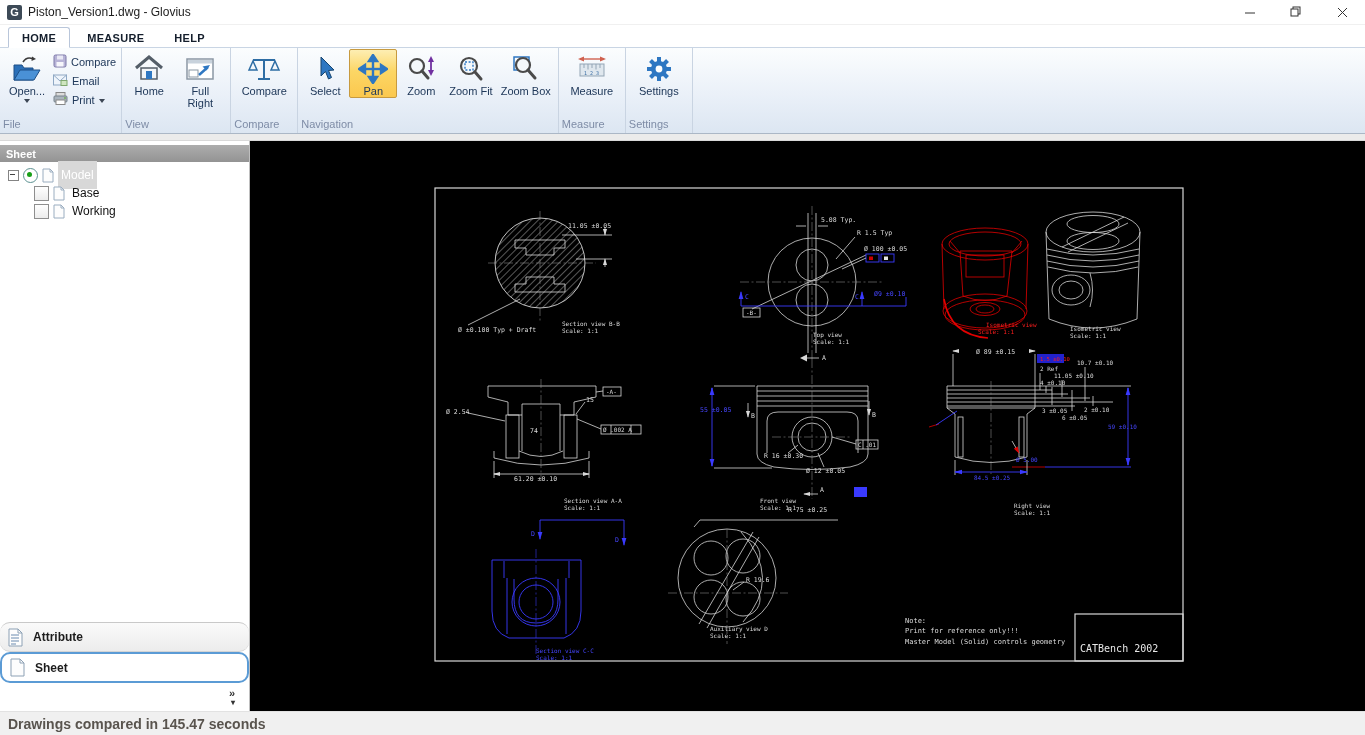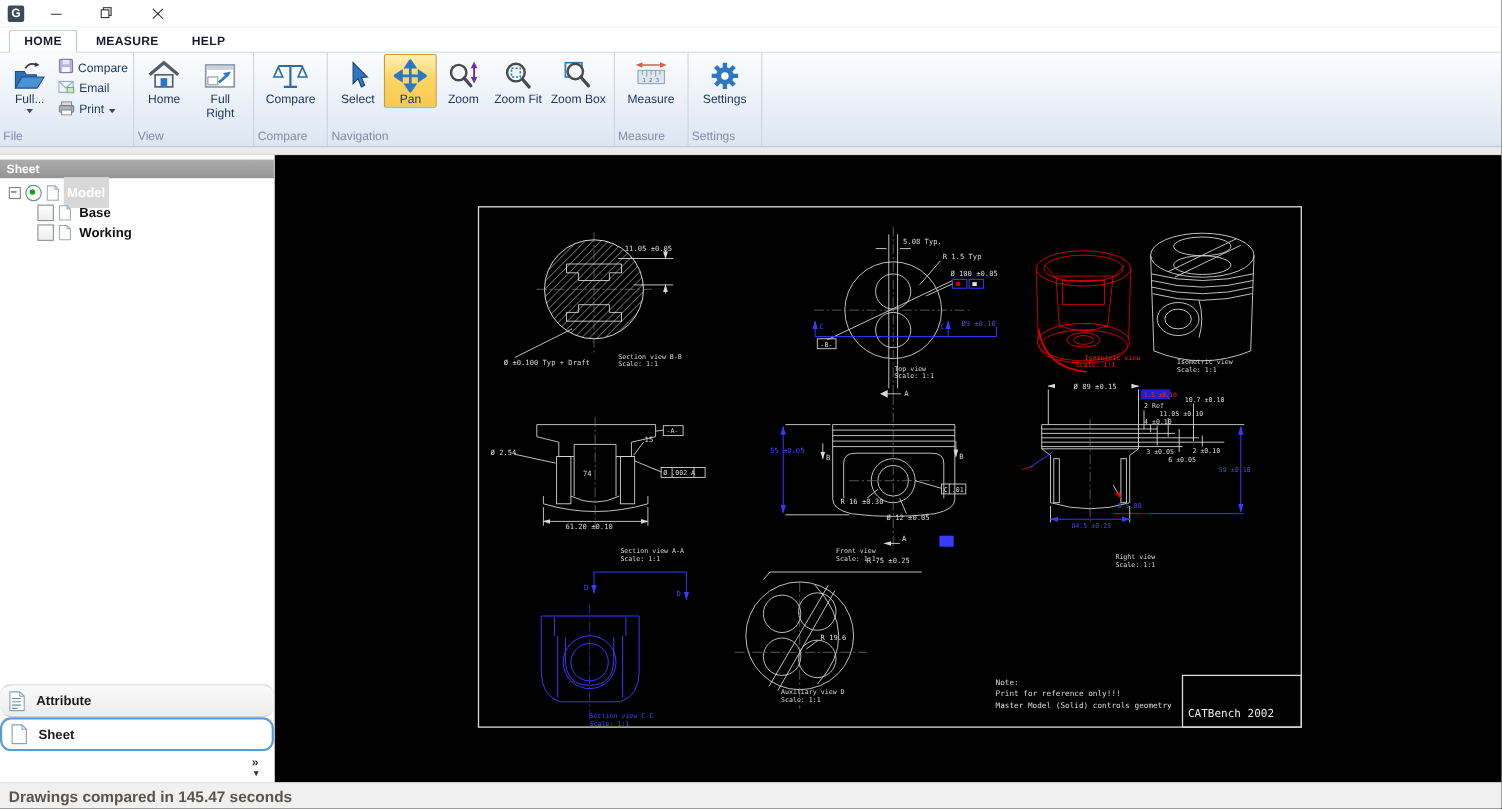"Piston_Version1.dwg - Glovius" div.apptitle { html: none -> <div>Piston_Version1.dwg - Glovius</div> }
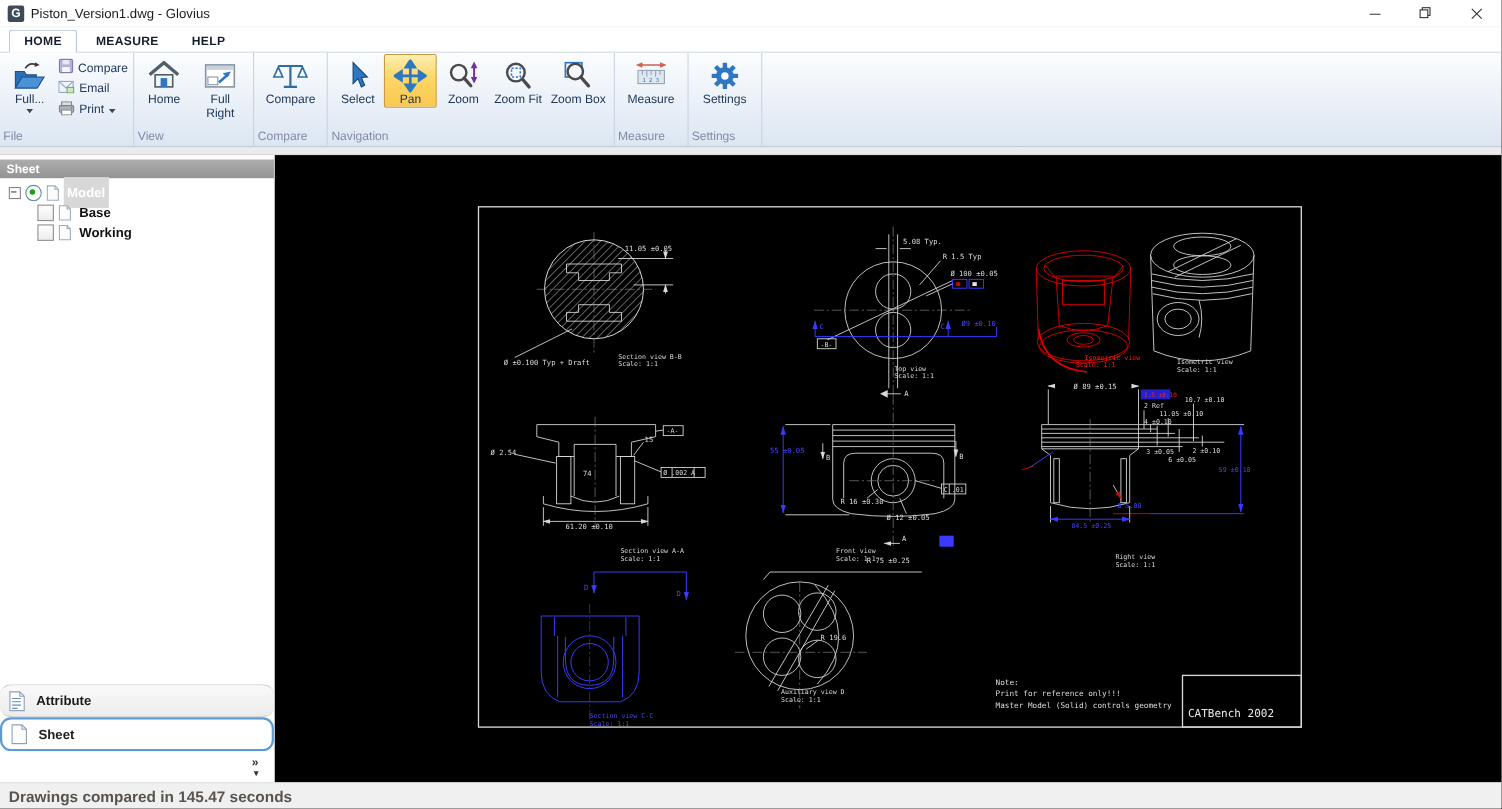"Full..." span { text: Full -> Open }
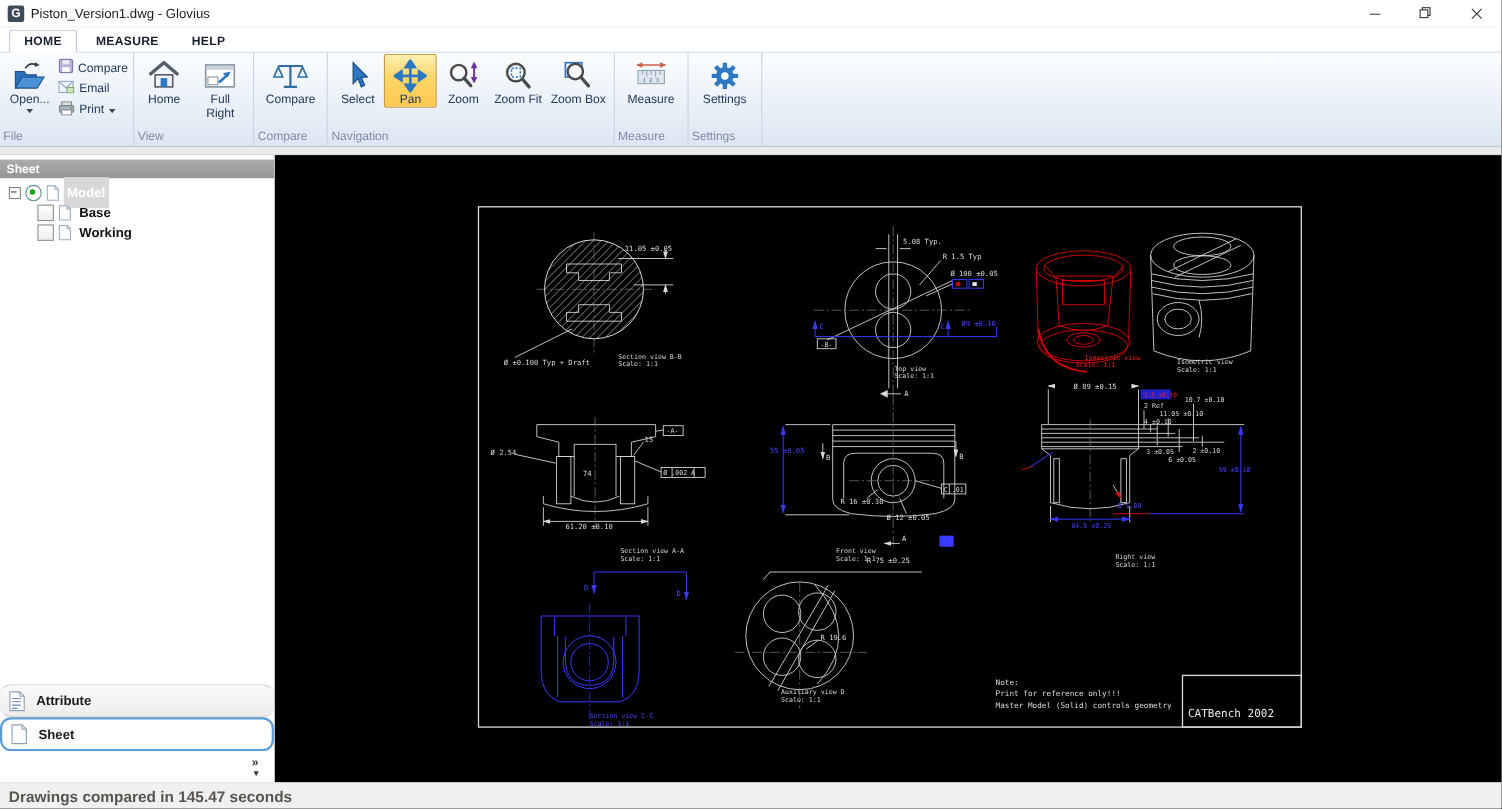"Model" .tlabel { font-weight: bold -> none }
